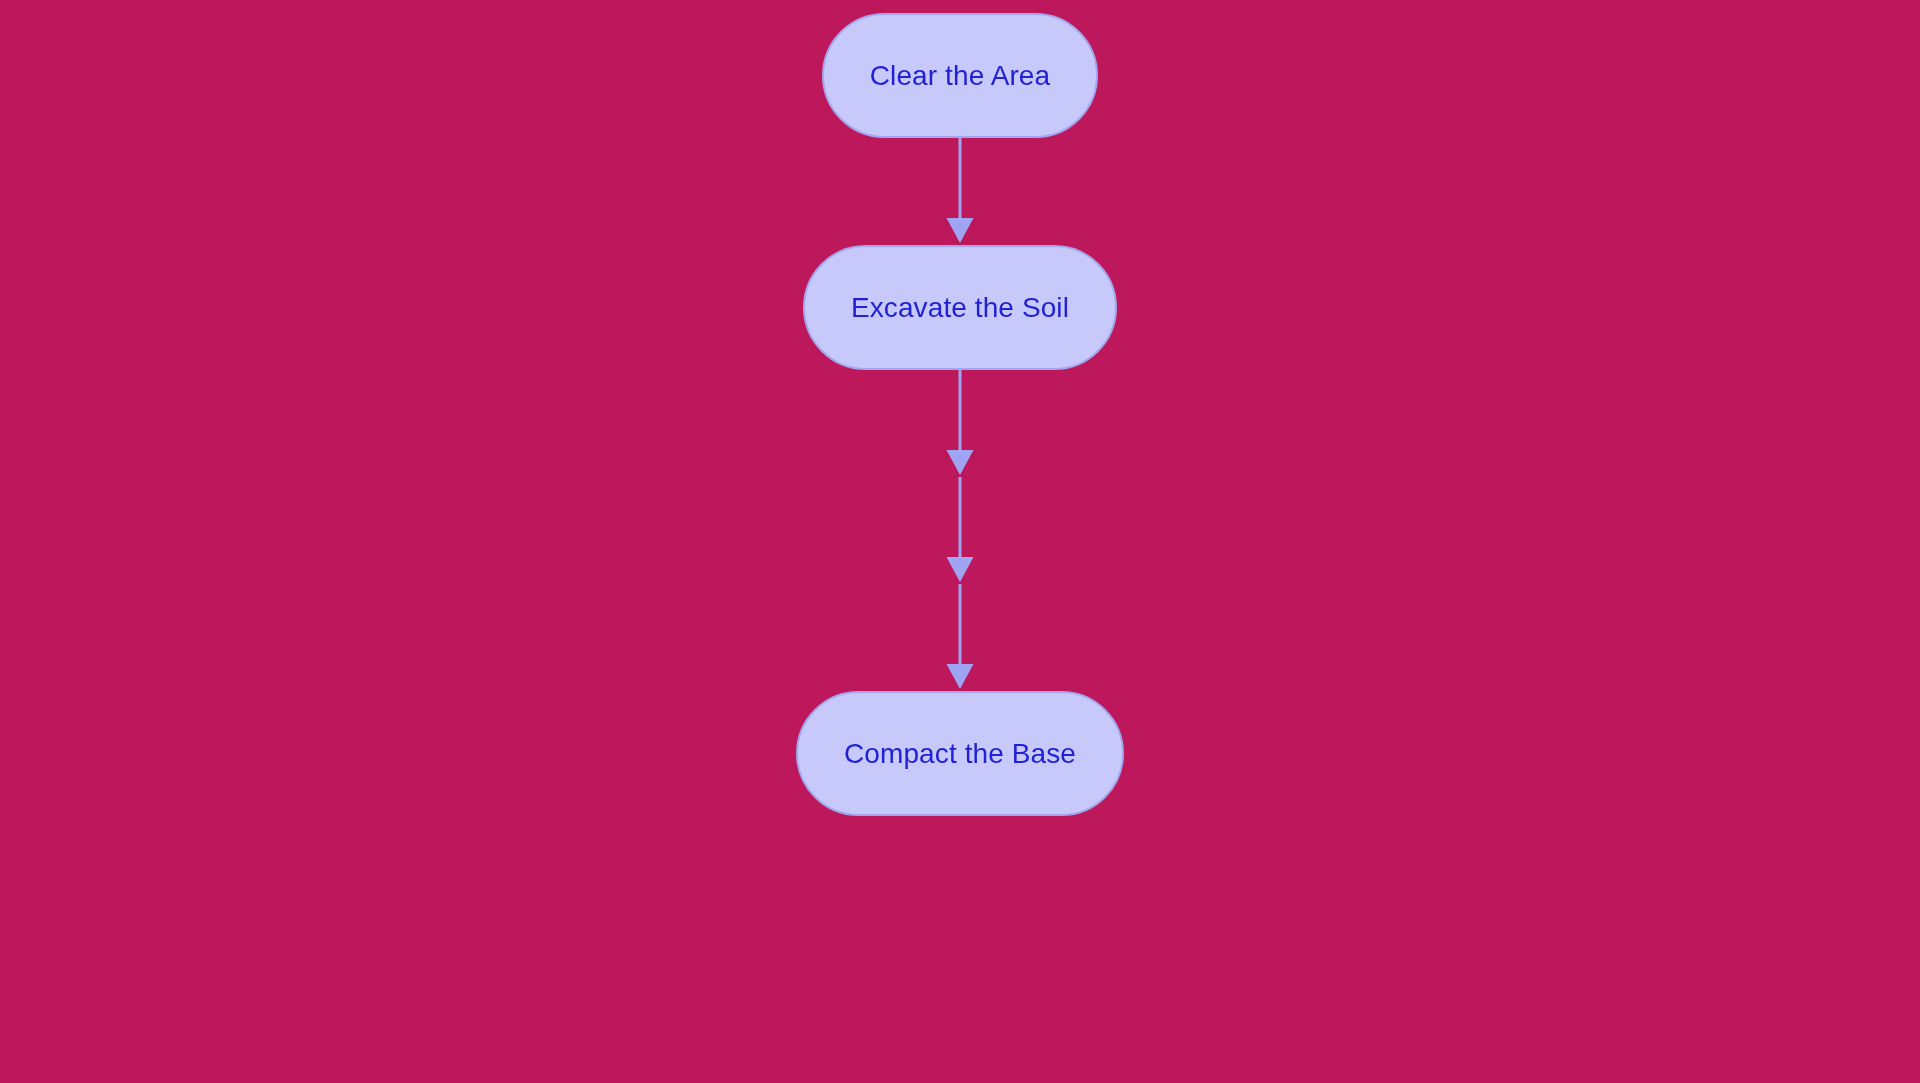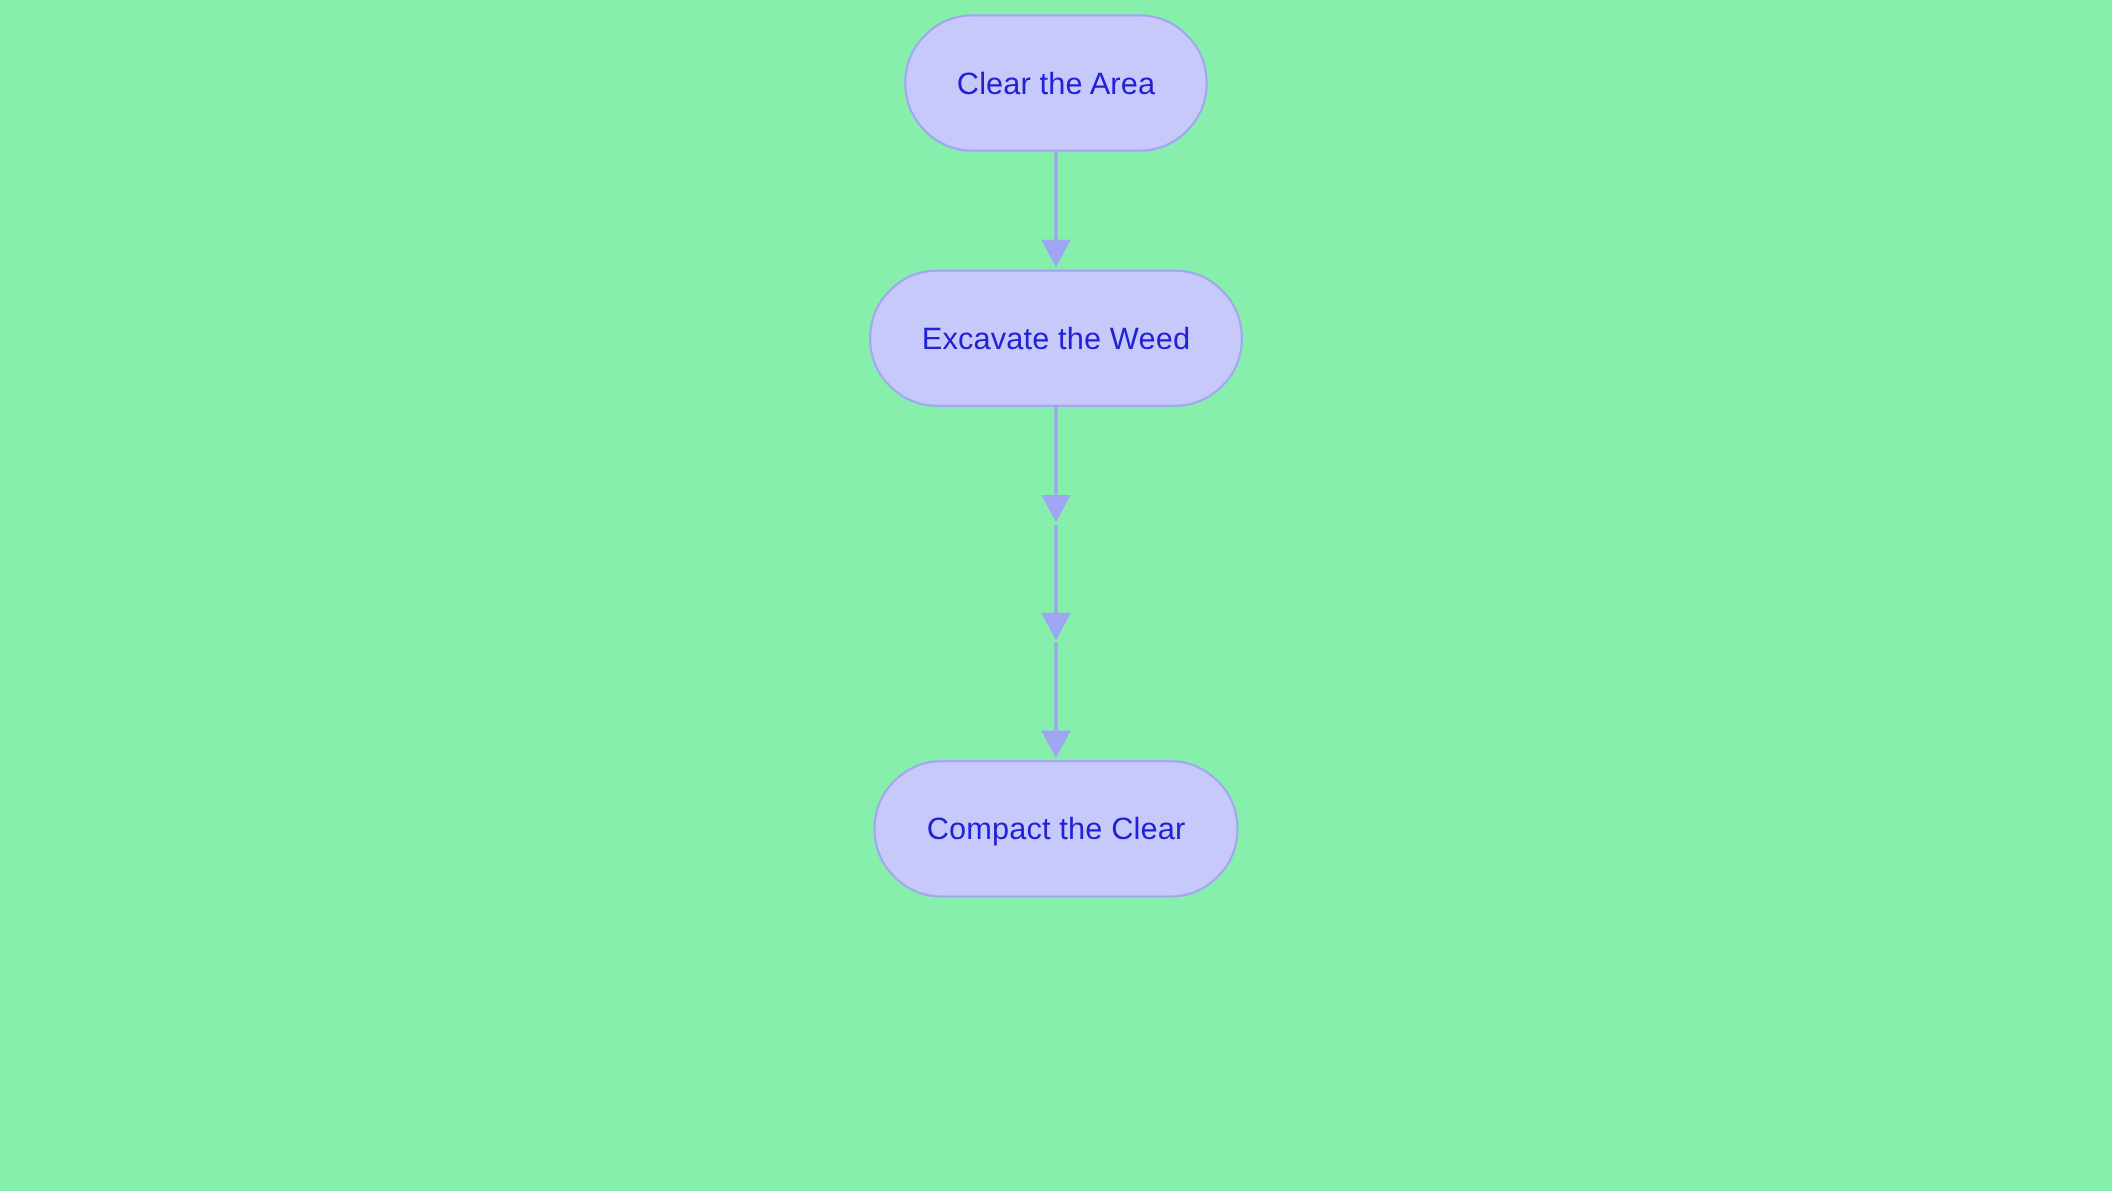"Clear the Area" #flowchart-canvas { background: #86efac -> #be185d }
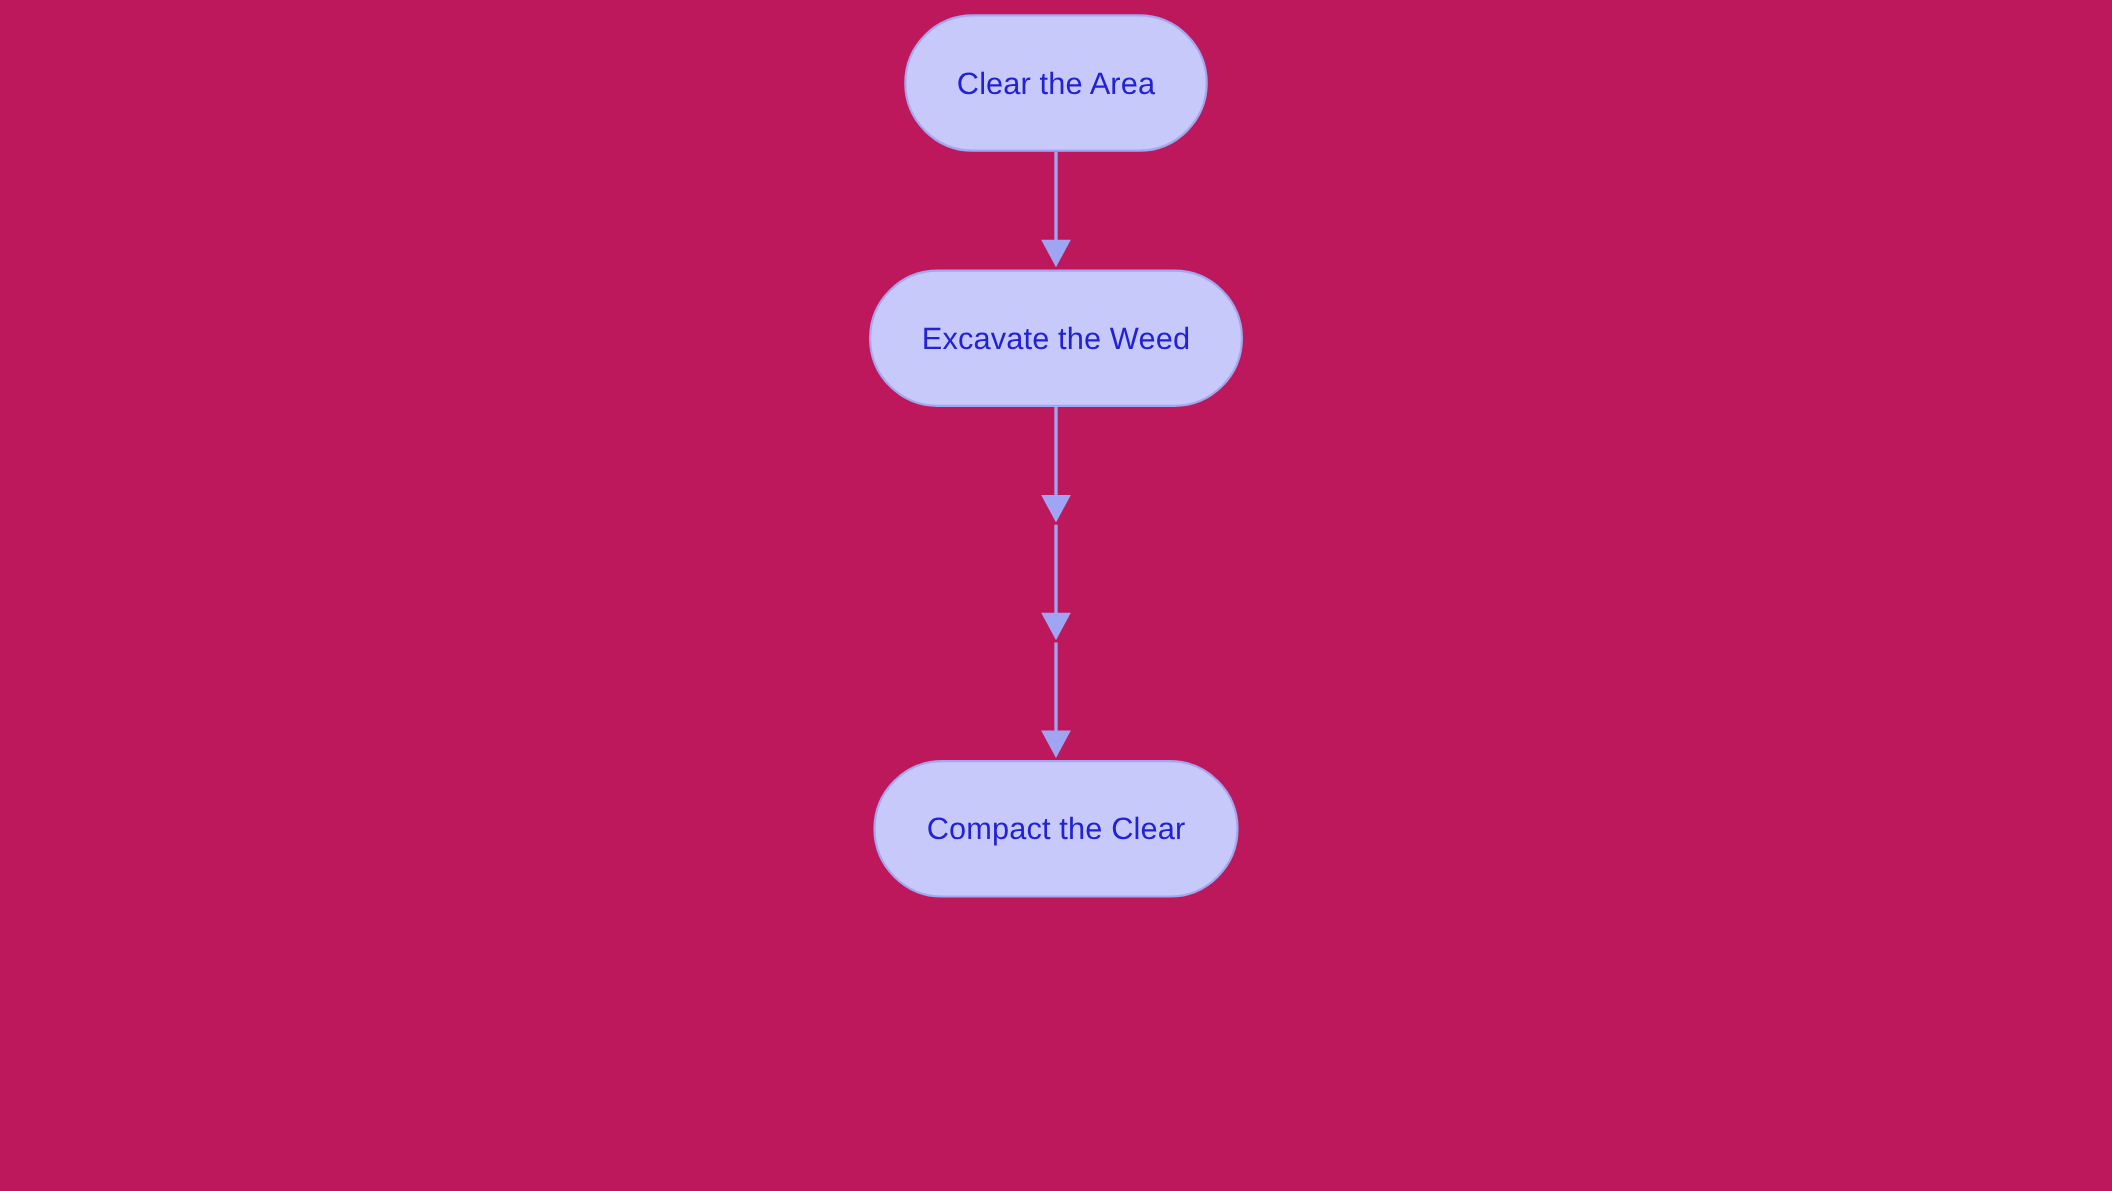"Excavate the Weed" span.node-label { text: Weed -> Soil }
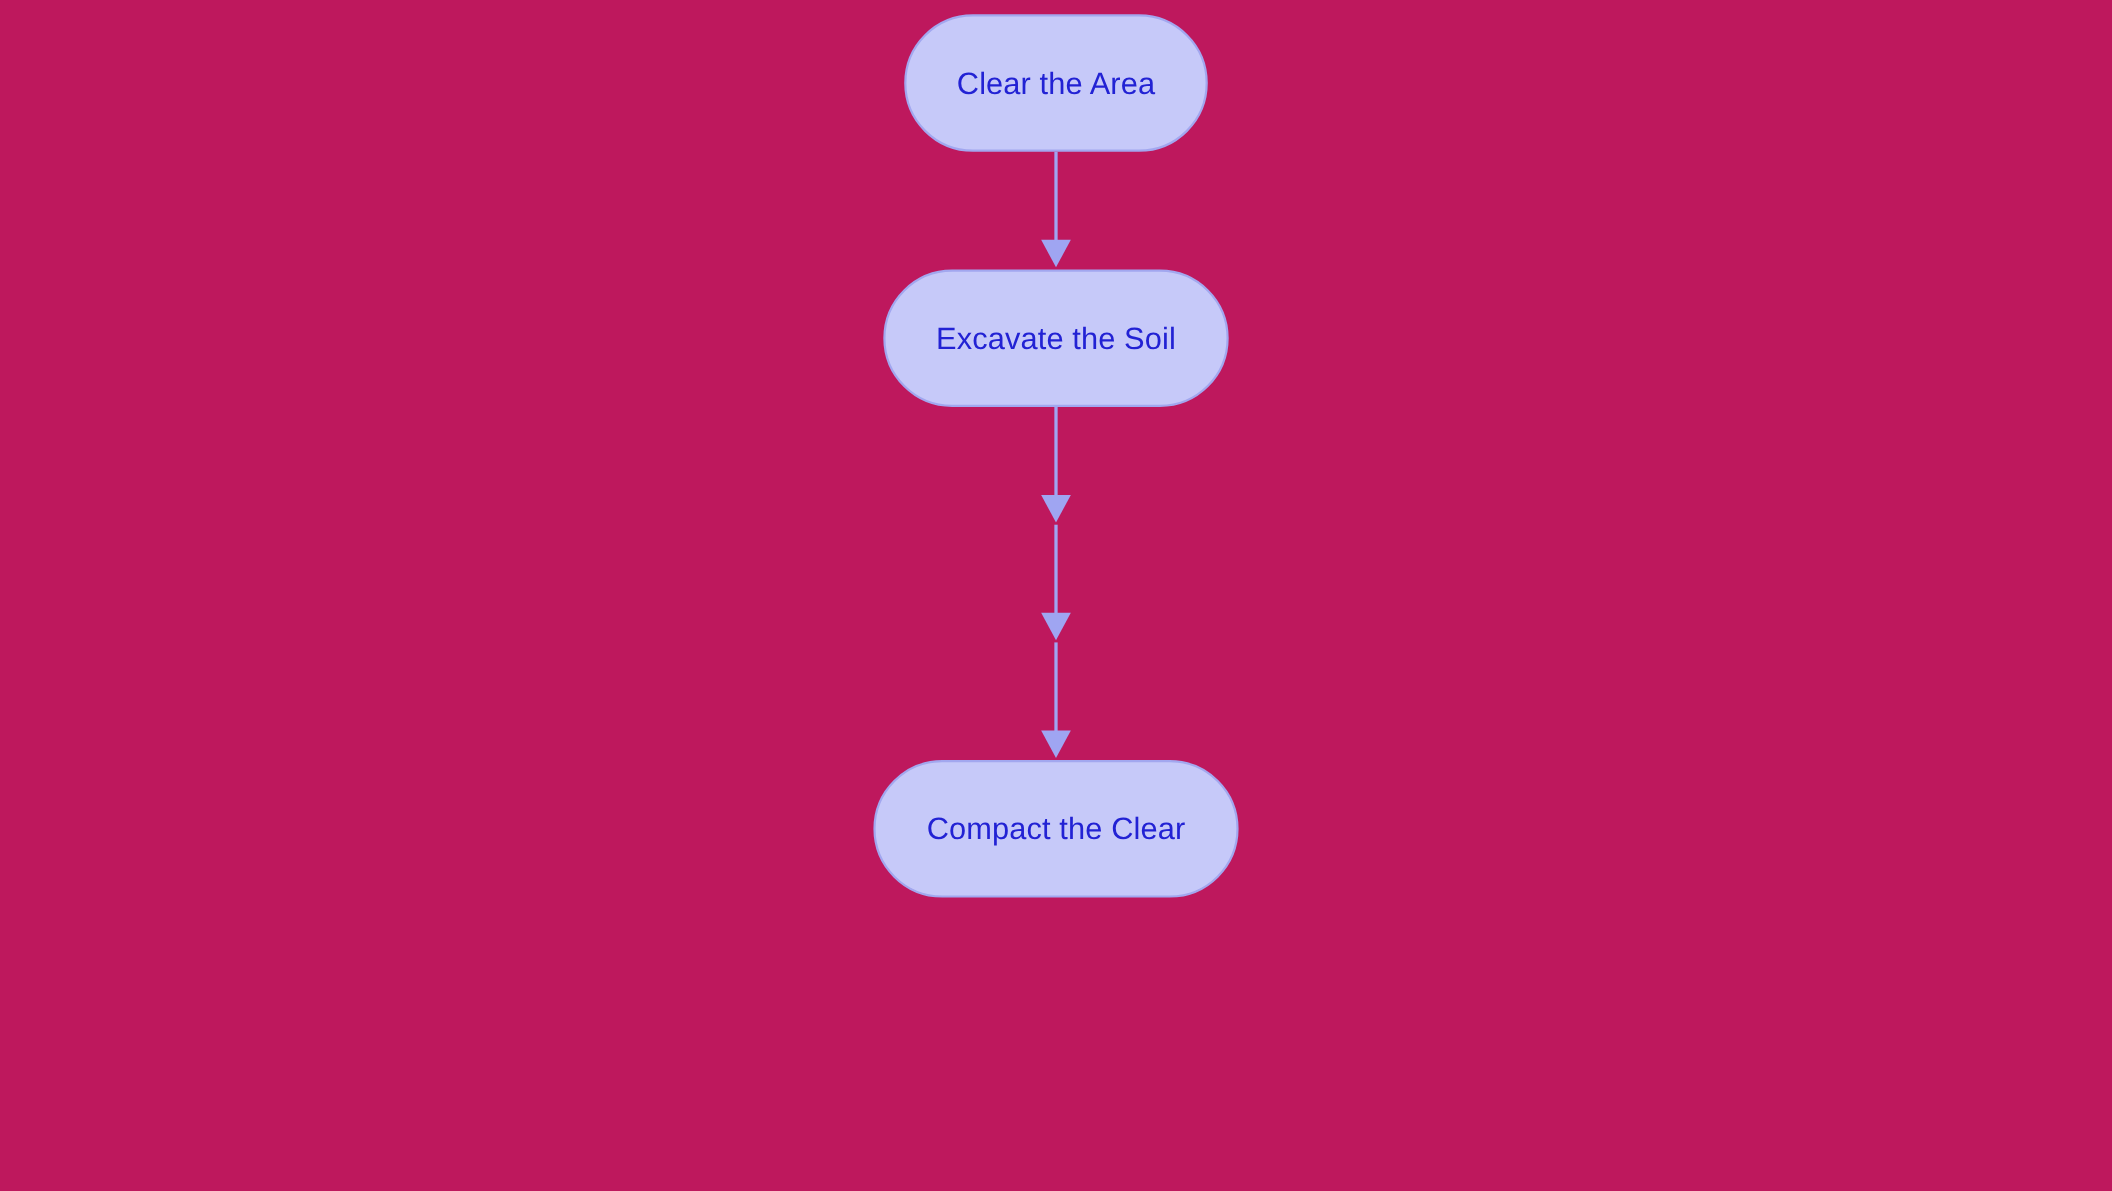"Compact the Clear" span.node-label { text: Clear -> Base }
